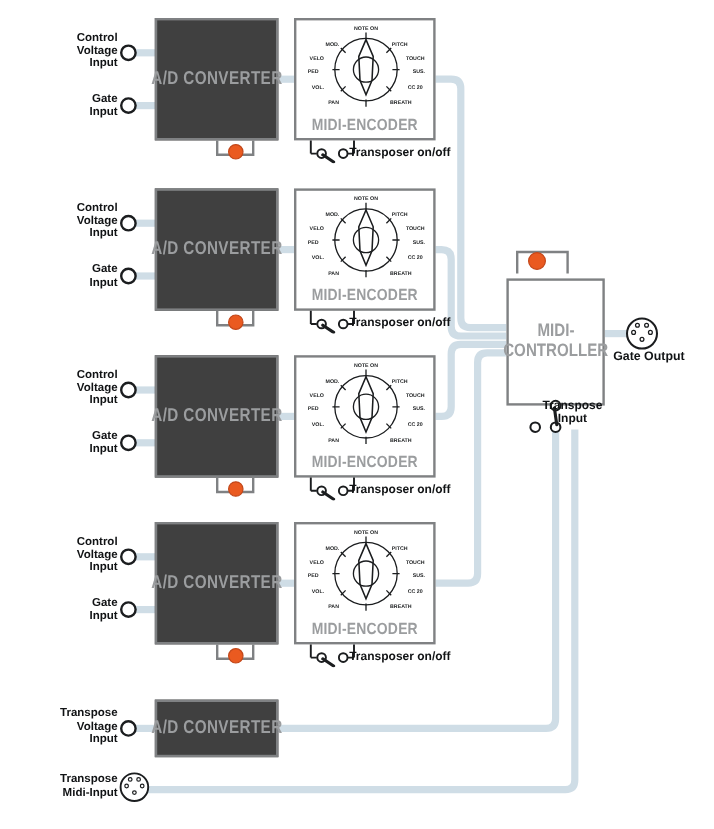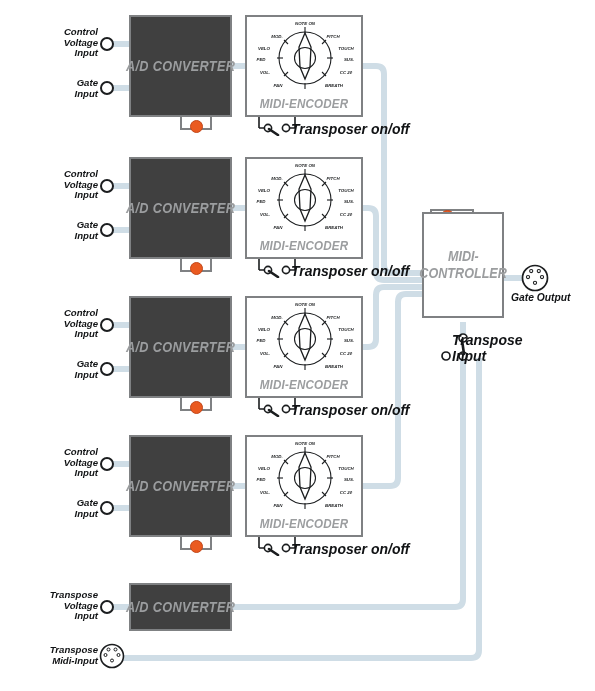"Control" #node-layer { font-style: italic -> none }
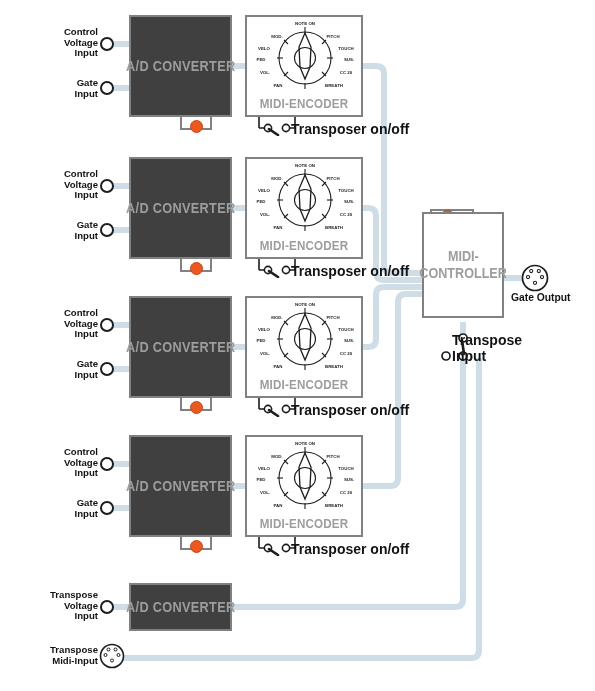"Transposer on/off" .switch-label { font-size: 14px -> 10px; text-align: none -> center }
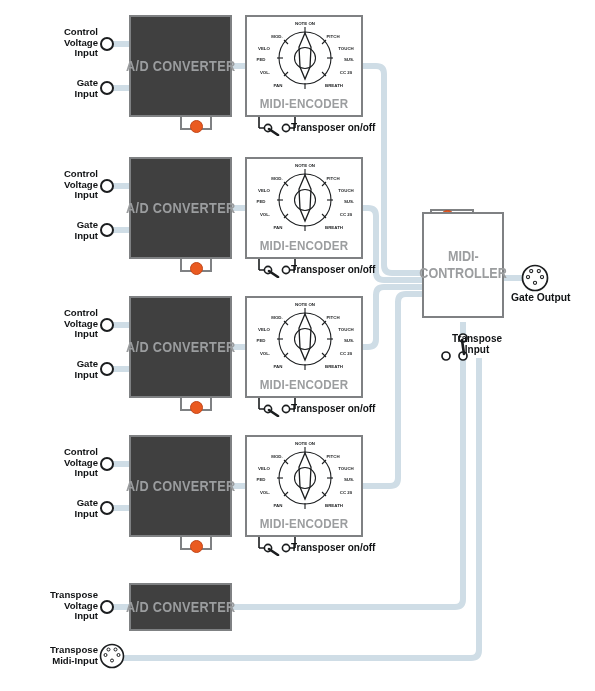"MIDI-" div.ctrl-box { top: 212px -> 232px }
